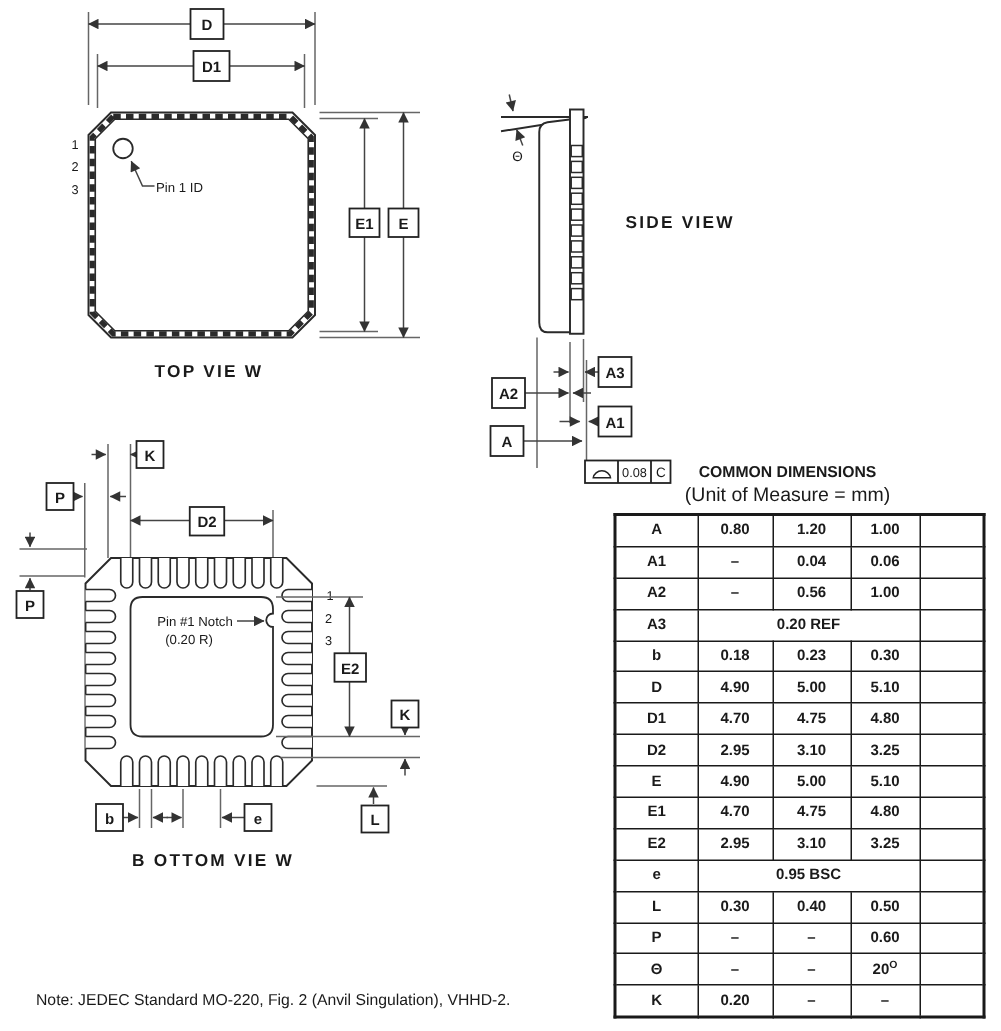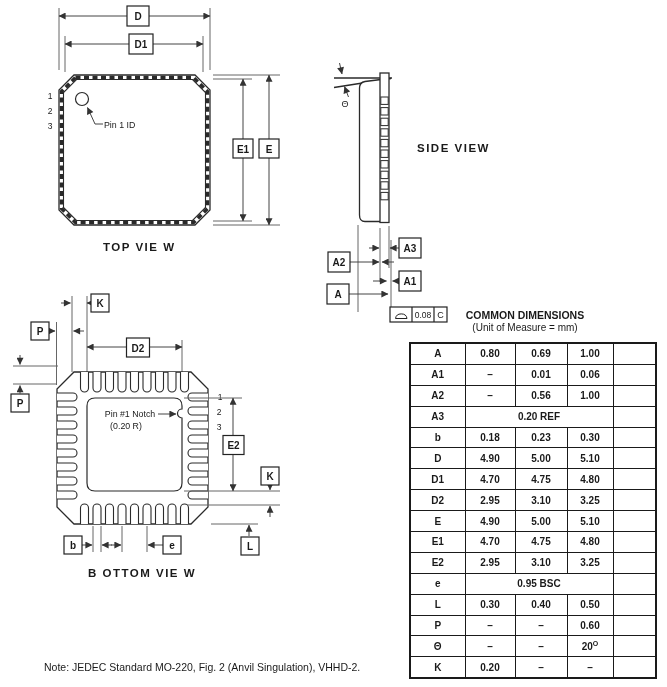"(Unit of Measure = mm)" #tbl-title .t2 { font-size: 10px -> 13px }
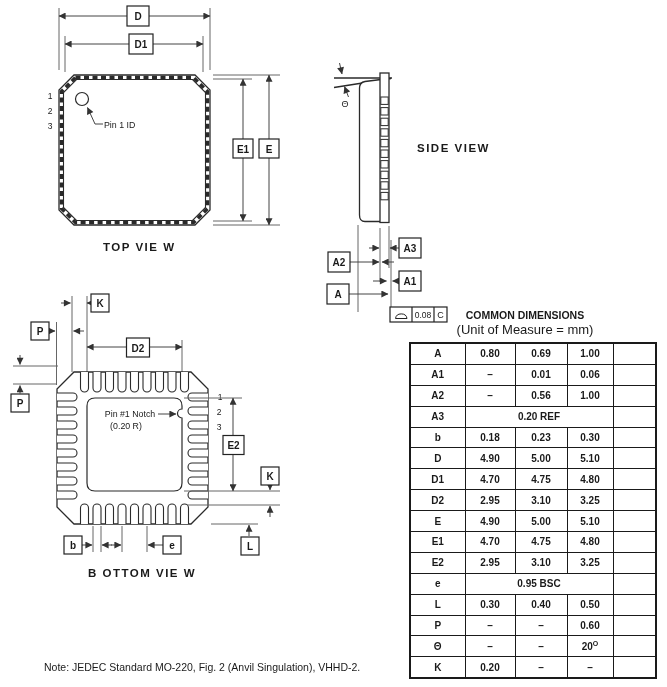"0.69" td { text: 0.69 -> 1.20 }
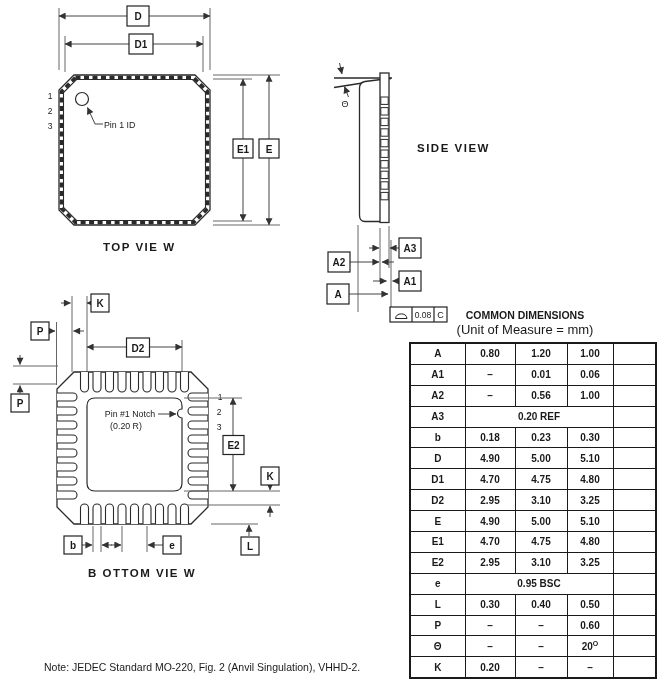"0.01" td { text: 0.01 -> 0.04 }
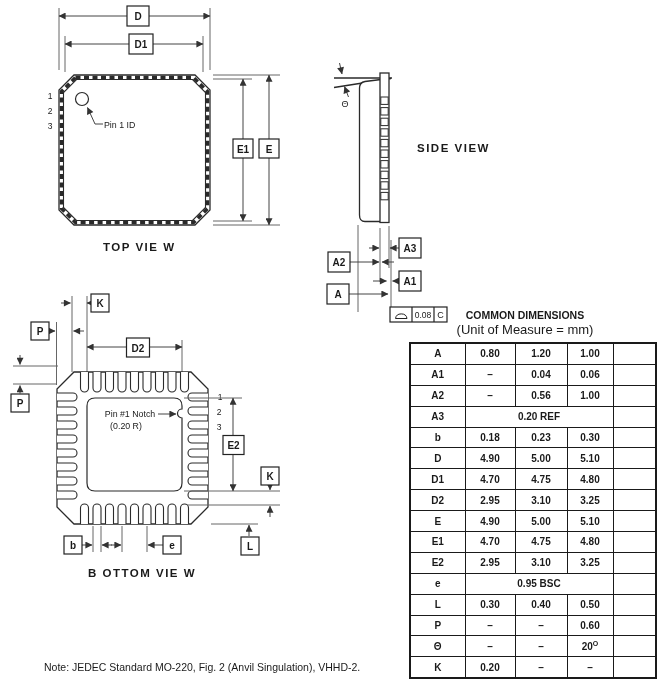"Note: JEDEC Standard MO-220, Fig." #note { left: 44px -> 24px }
